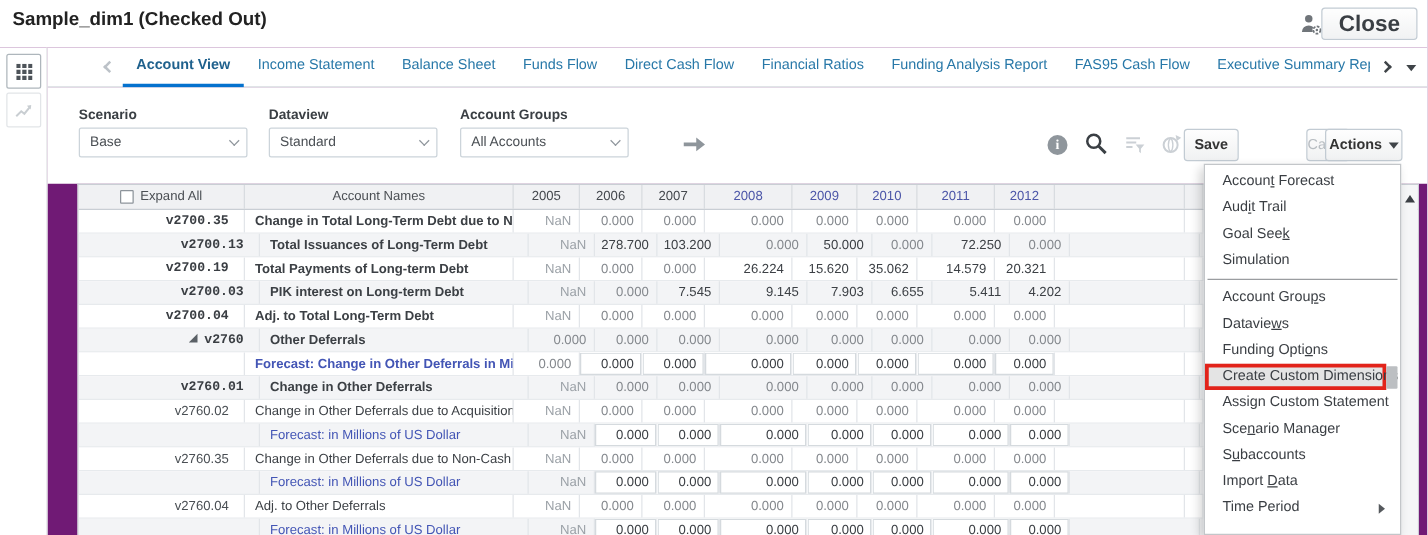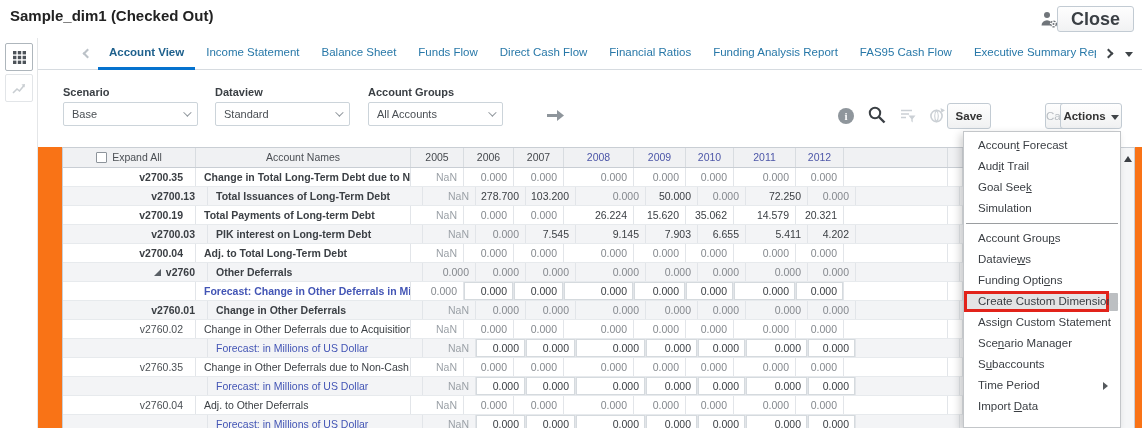"Sample_dim1 (Checked Out)" .screen { background: #f97316 -> #701a75 }
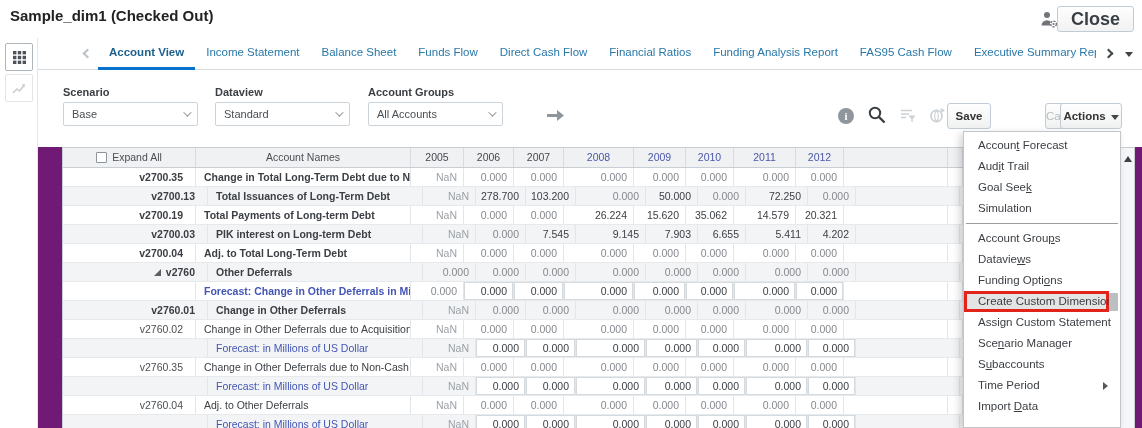"v2700.35" .code-cell.b { font-family: none -> Liberation Mono, monospace }
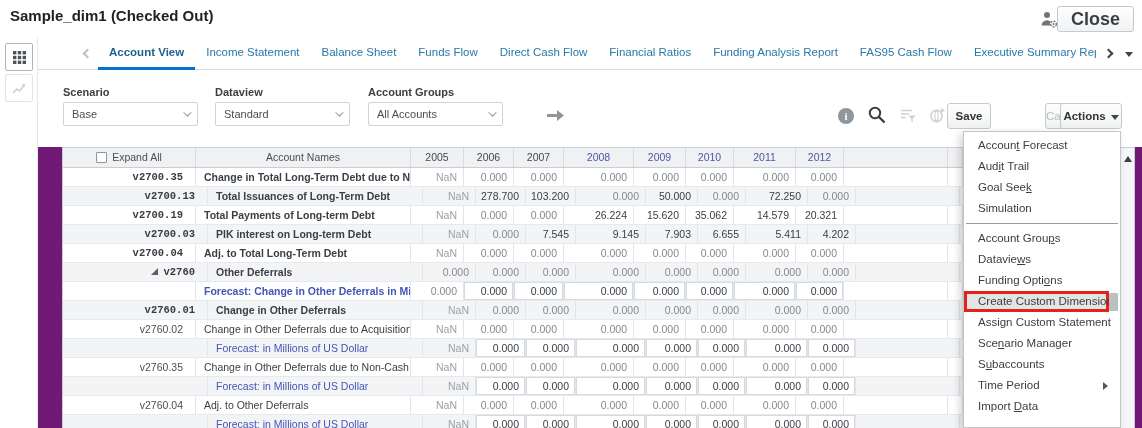"Time Period" div.menu-item { order: before "Import Data" -> after "Import Data" }
